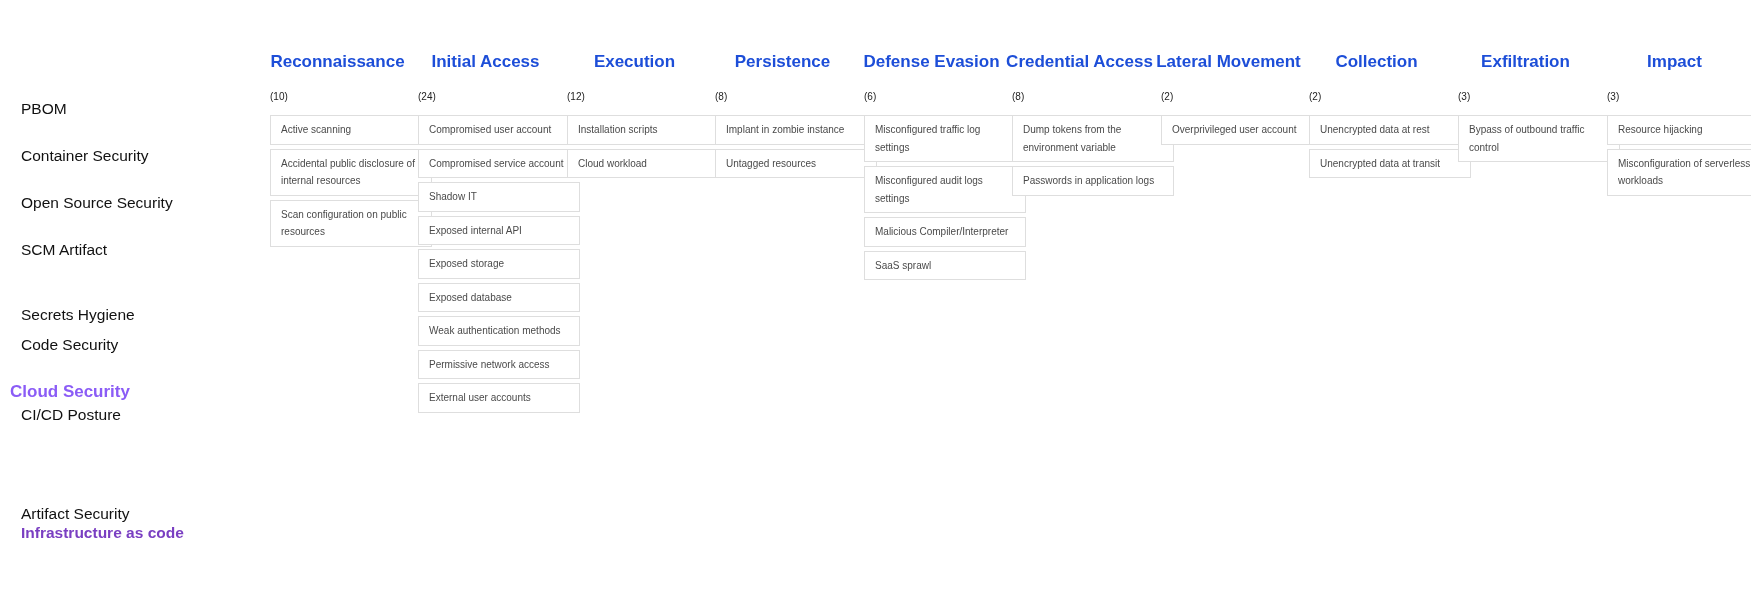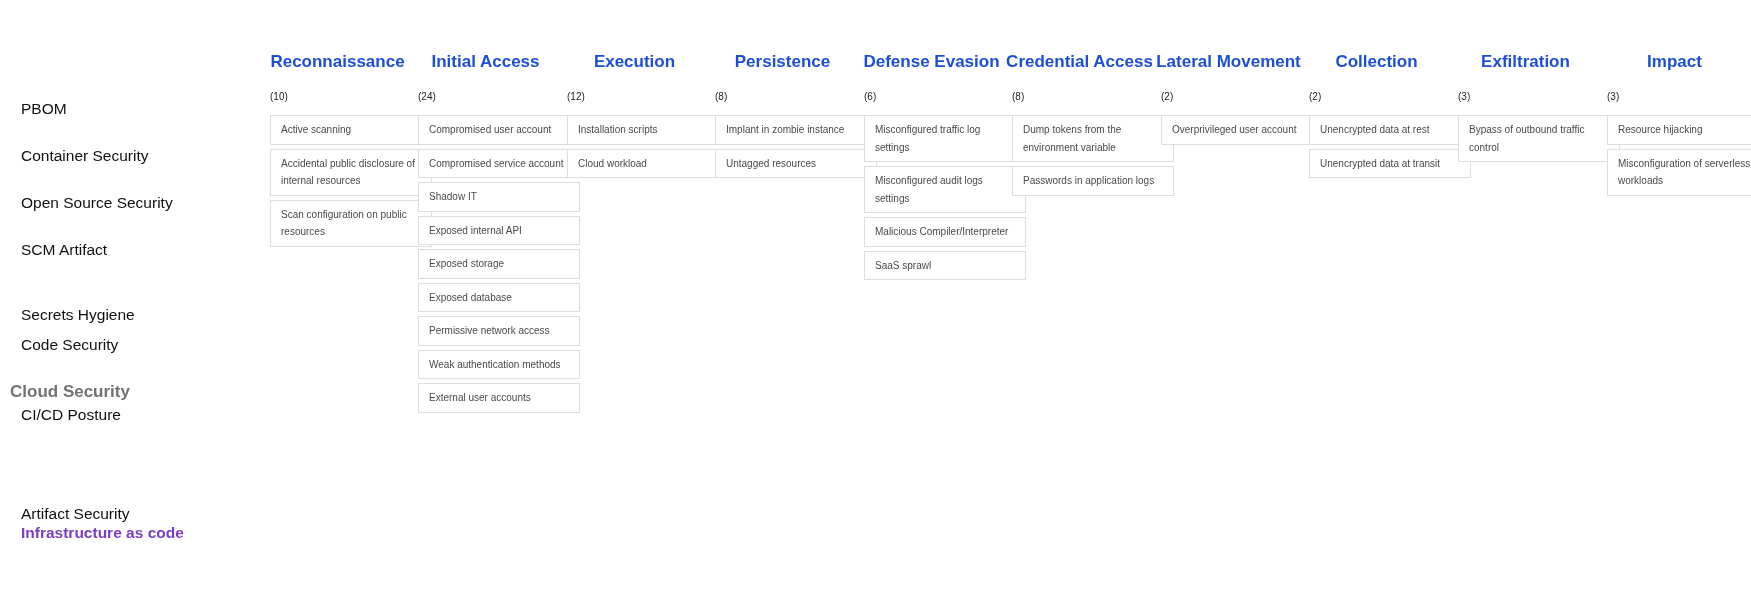"Permissive network access" div.card { order: before "Weak authentication methods" -> after "Weak authentication methods" }
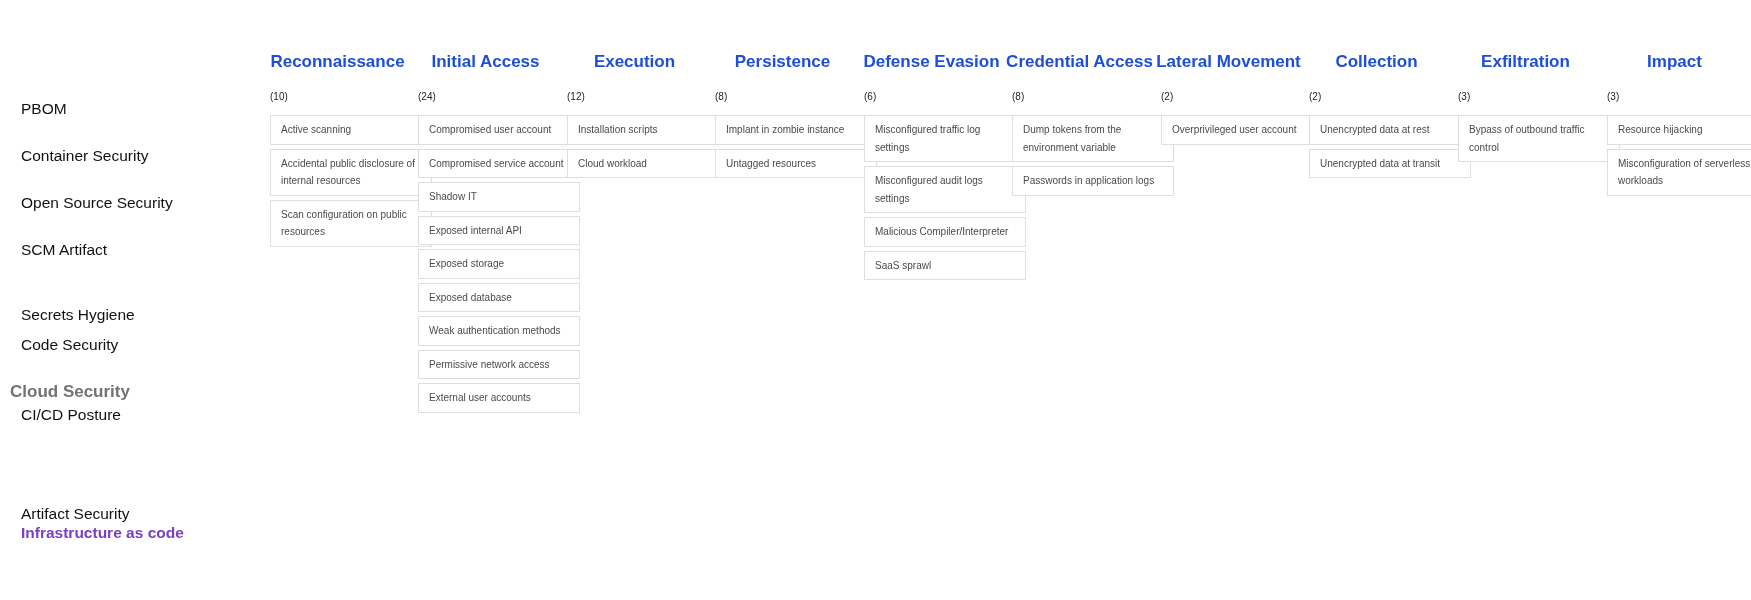"Cloud Security" .side-item.section { color: #737373 -> #8b5cf6 }
